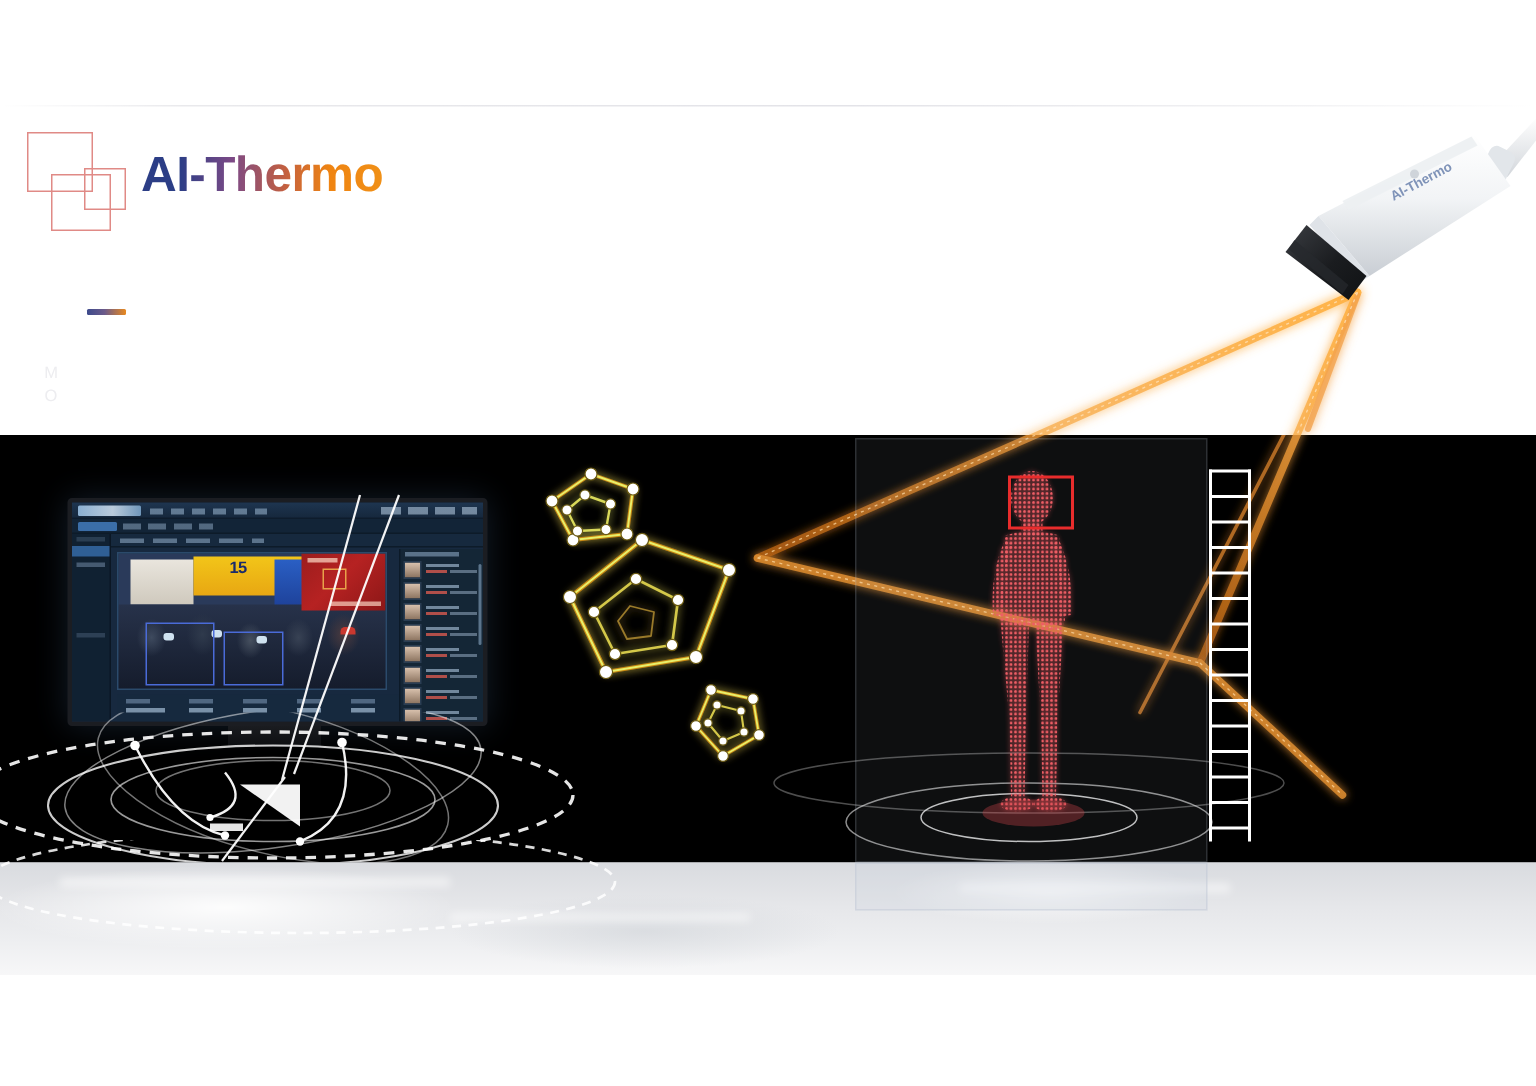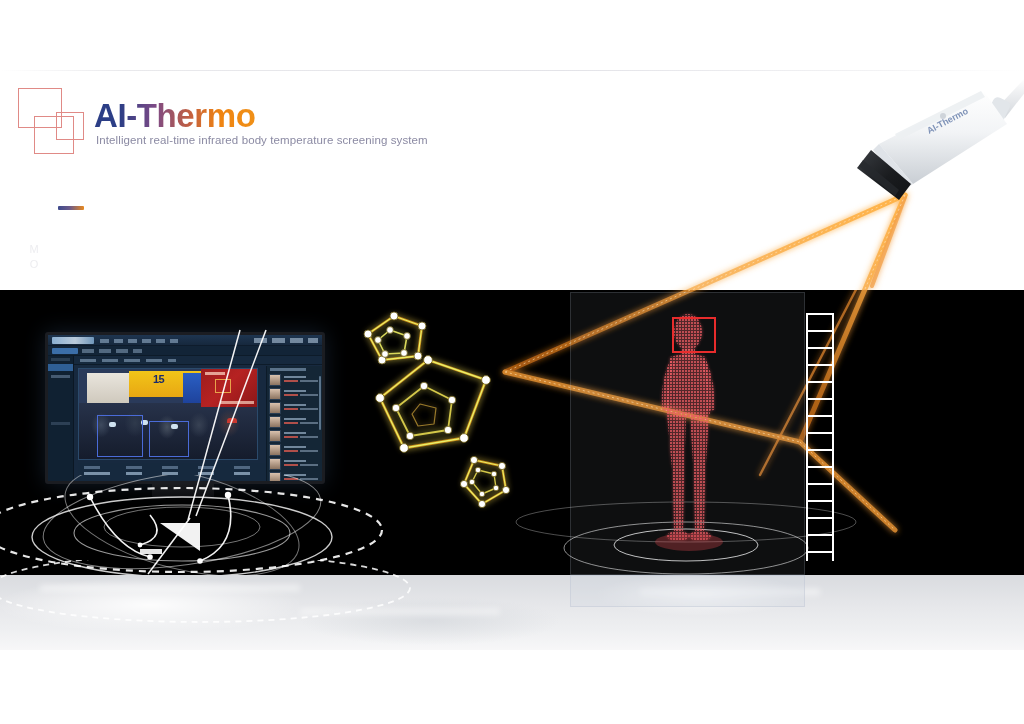"Intelligent real-time infrared body" div.brand-sub { html: <div>Intelligent real-time infrared body temperature screening system</div> -> none }
